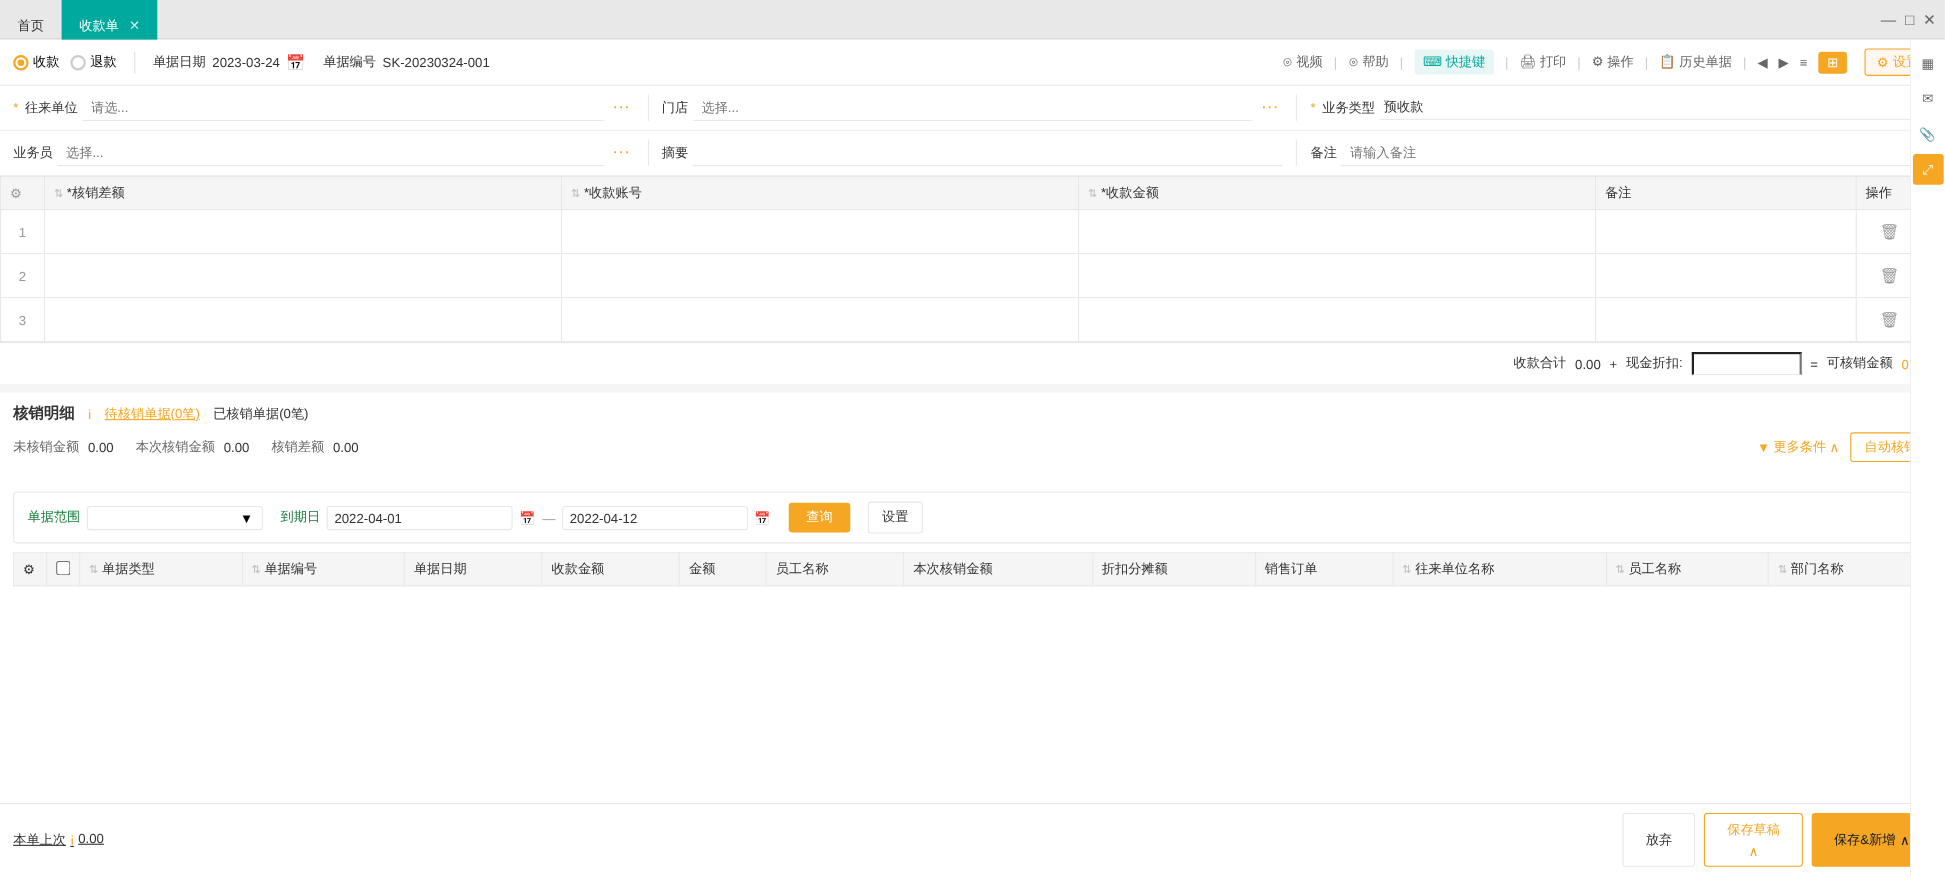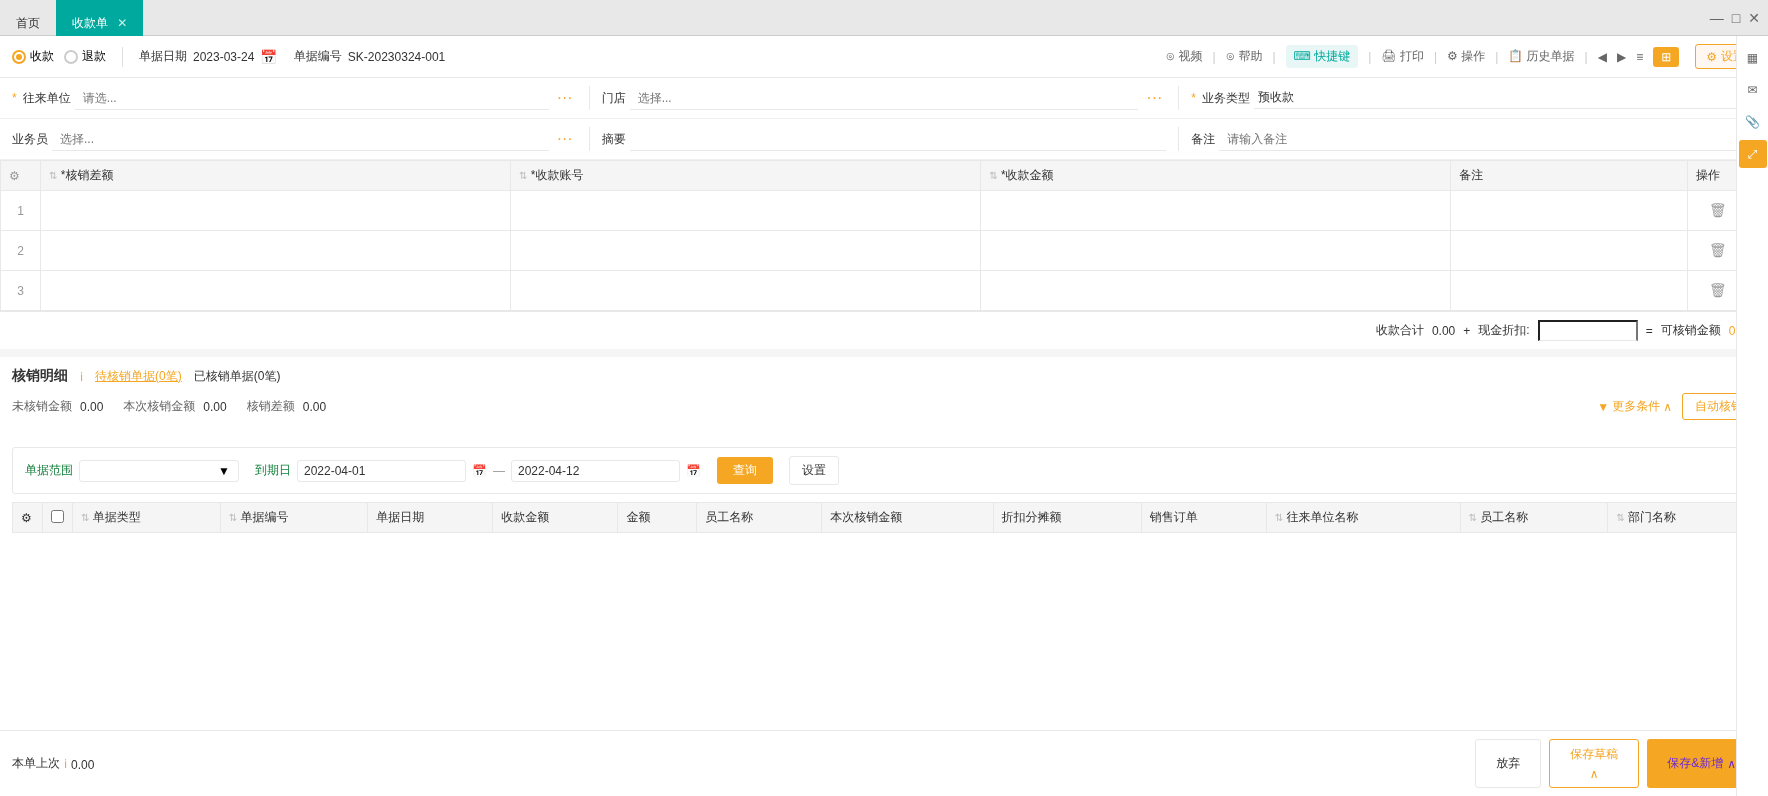"本单上次" .status-label { align-items: flex-end -> flex-start; text-decoration: none -> underline }
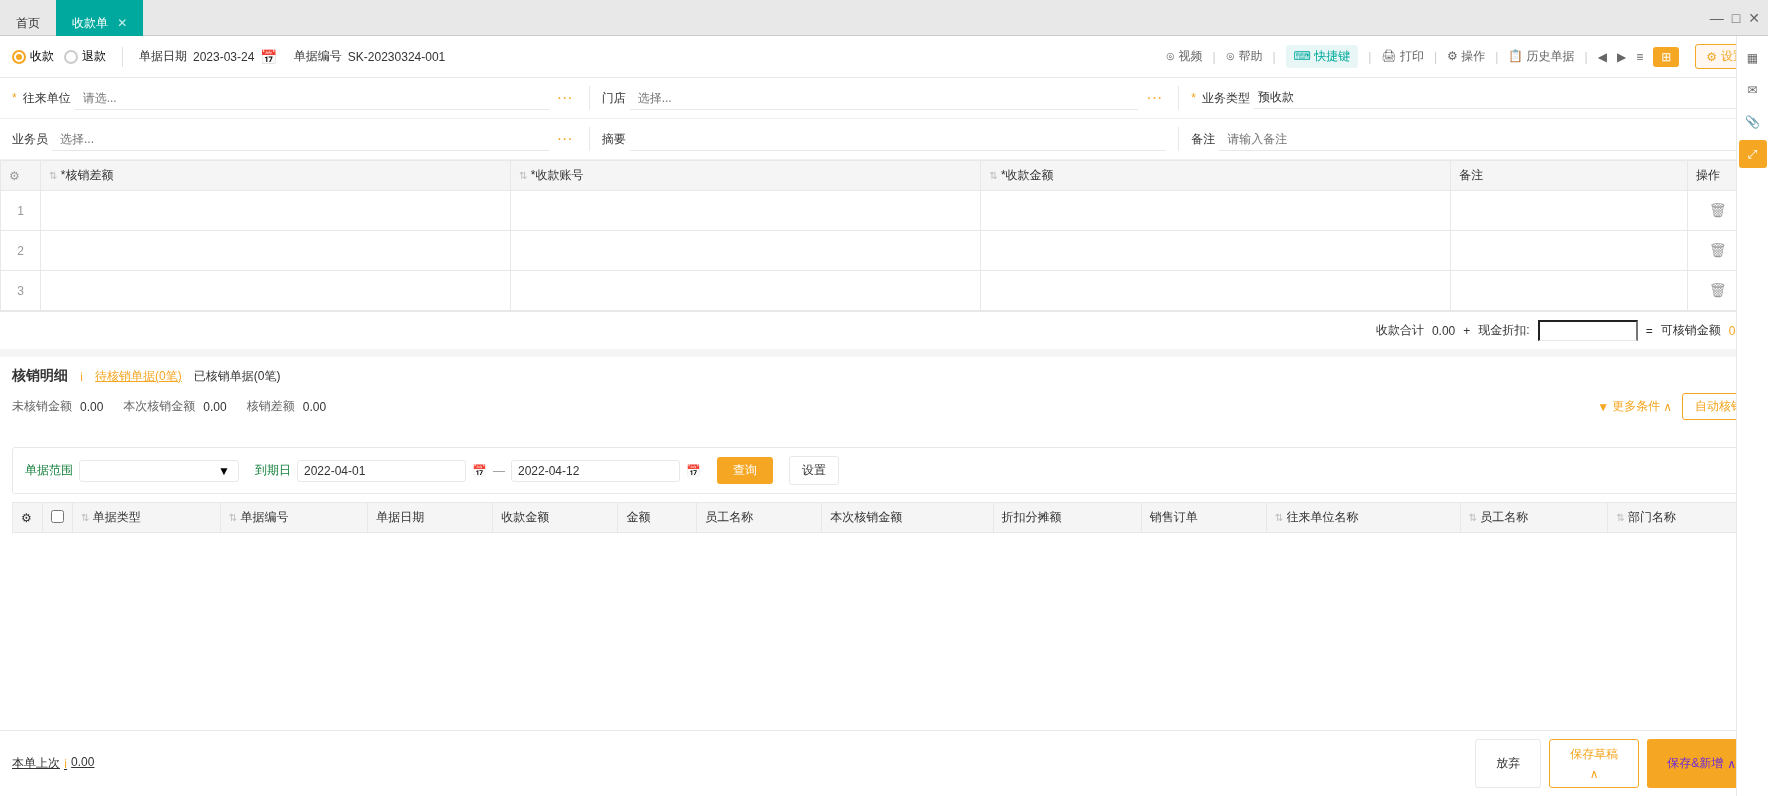"保存&新增" .btn-save-new { color: #6d28d9 -> #0f172a }
